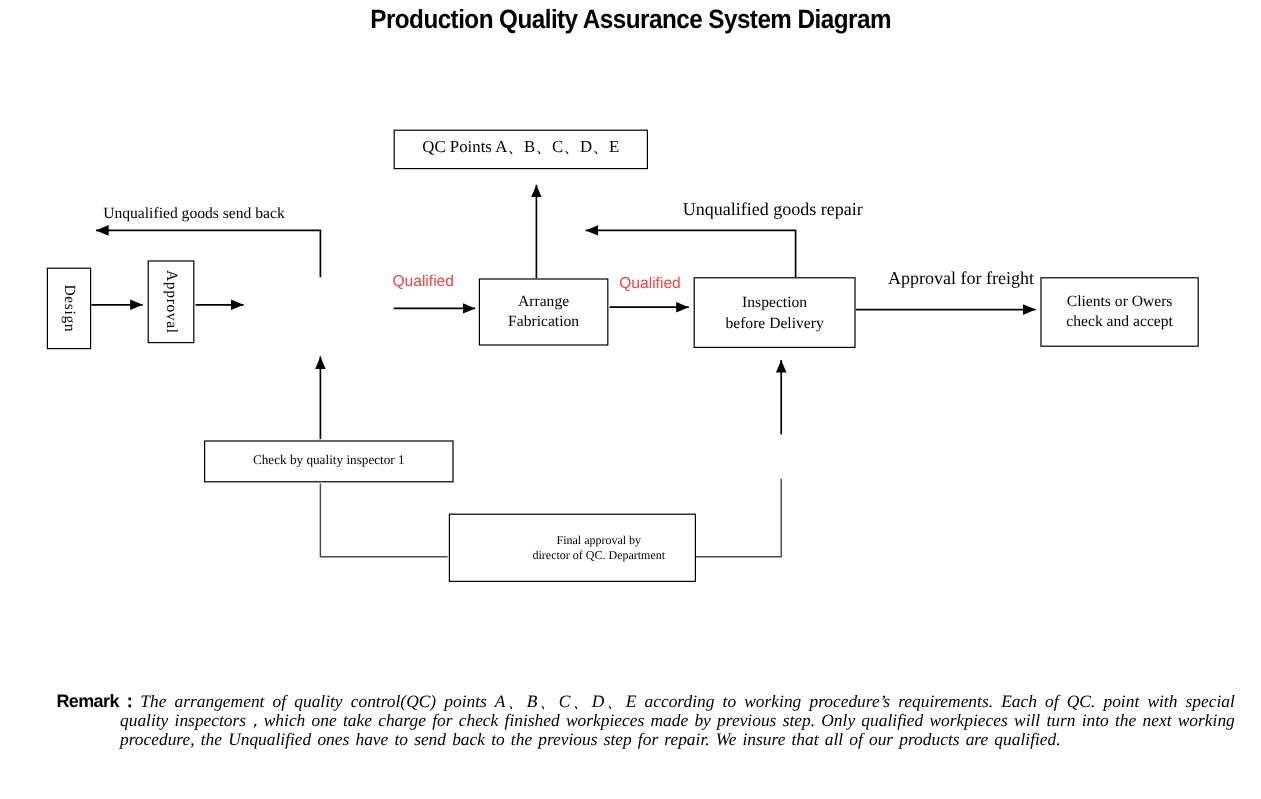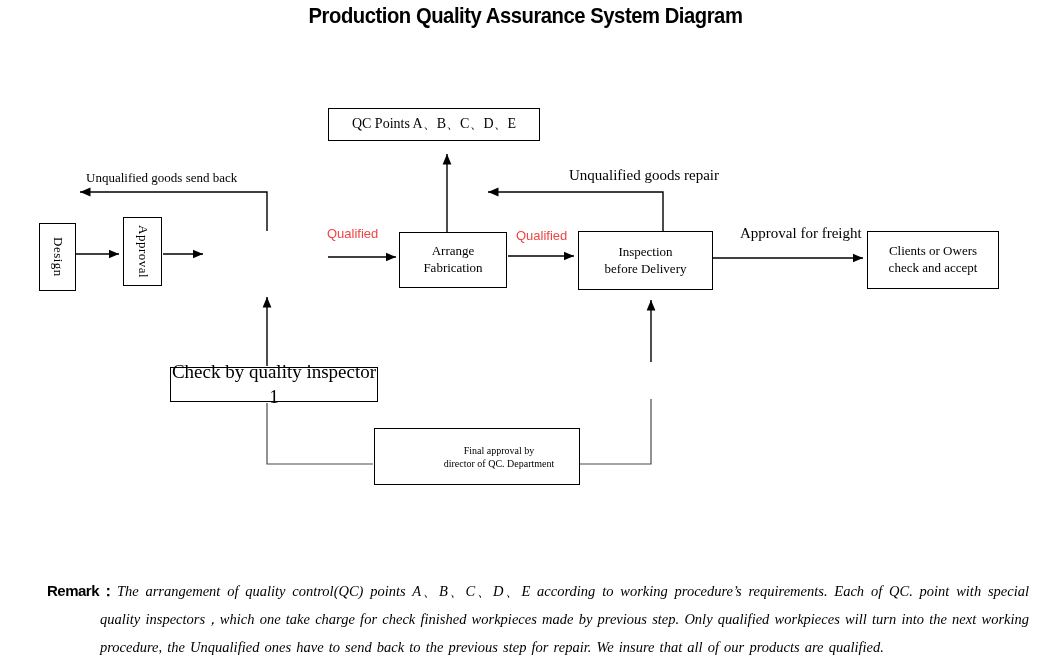"Check by quality inspector 1" div.box { font-size: 19px -> 11px }
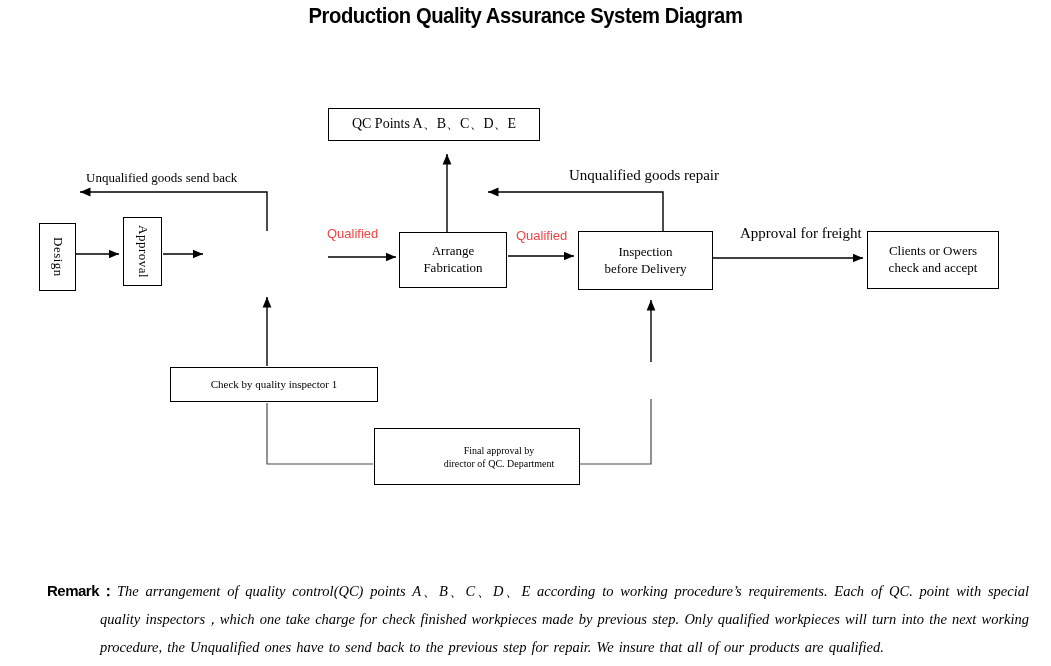"Remark：The arrangement of quality" .remark { line-height: 28px -> 16px }
